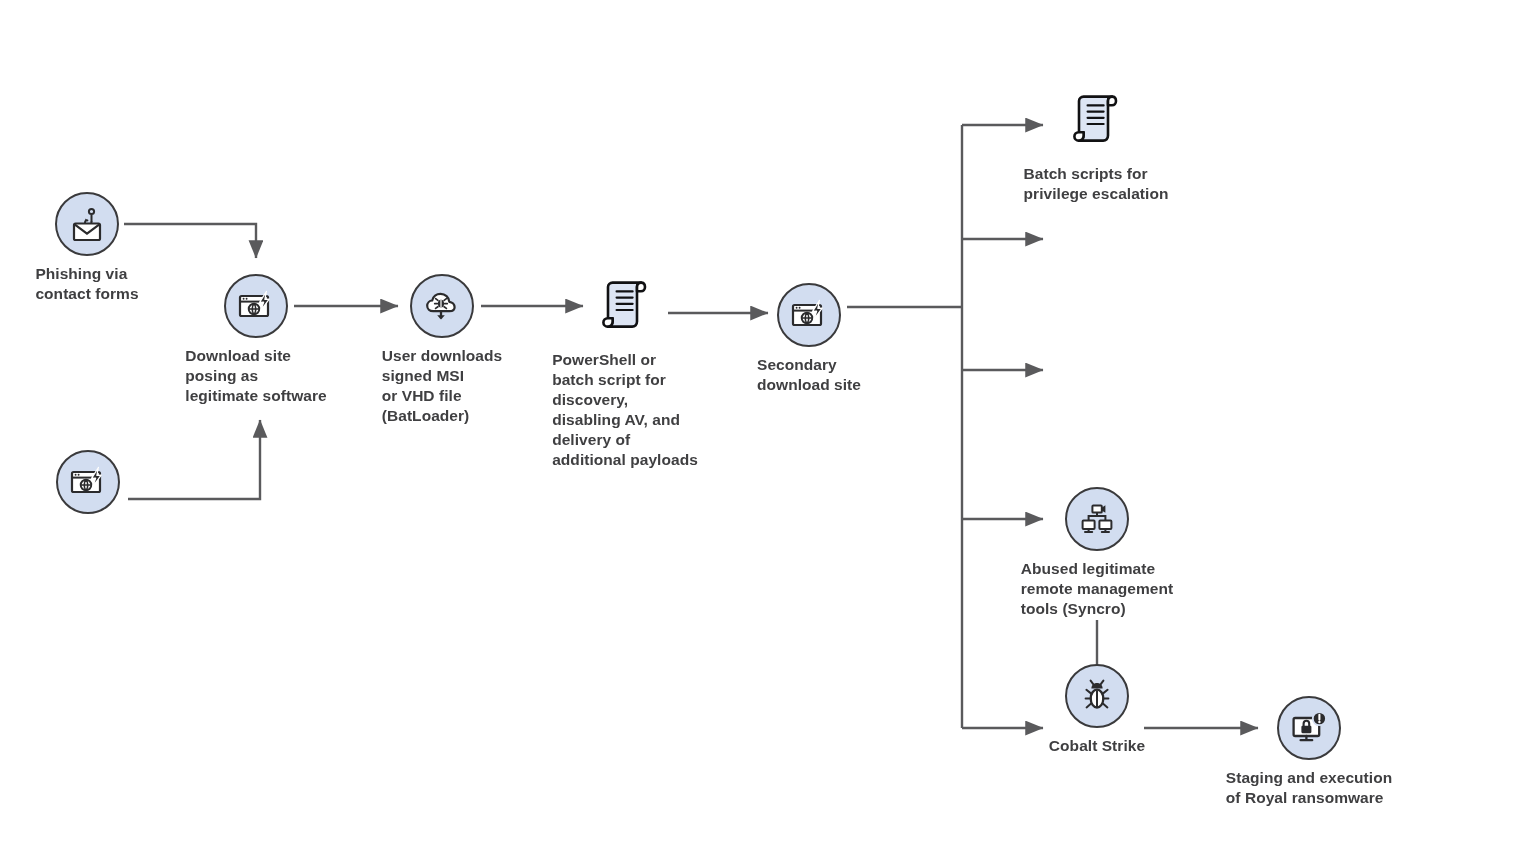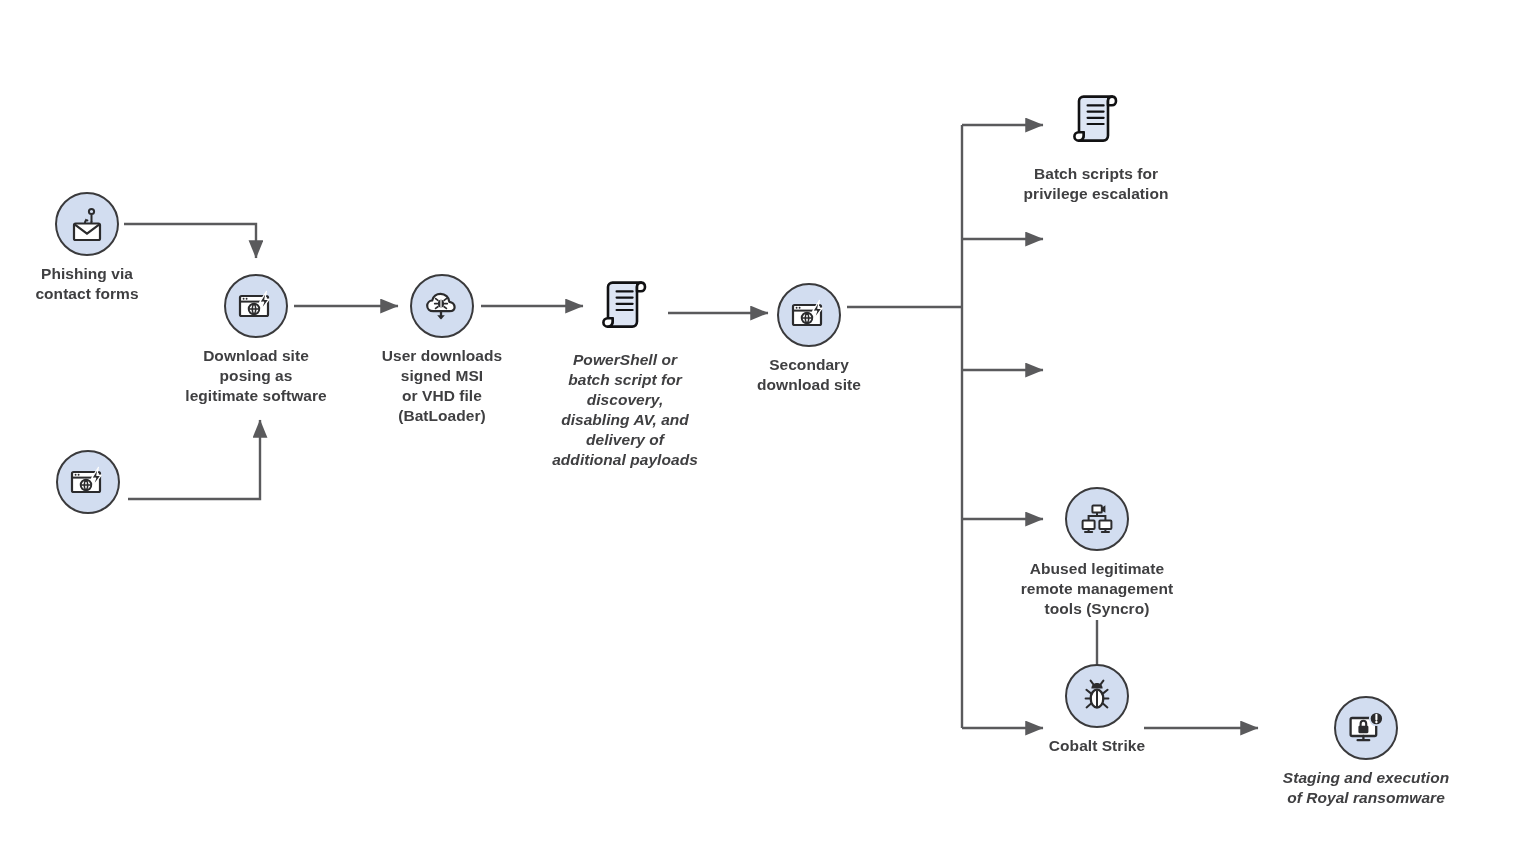"Batch scripts for" .node-label { text-align: center -> left }
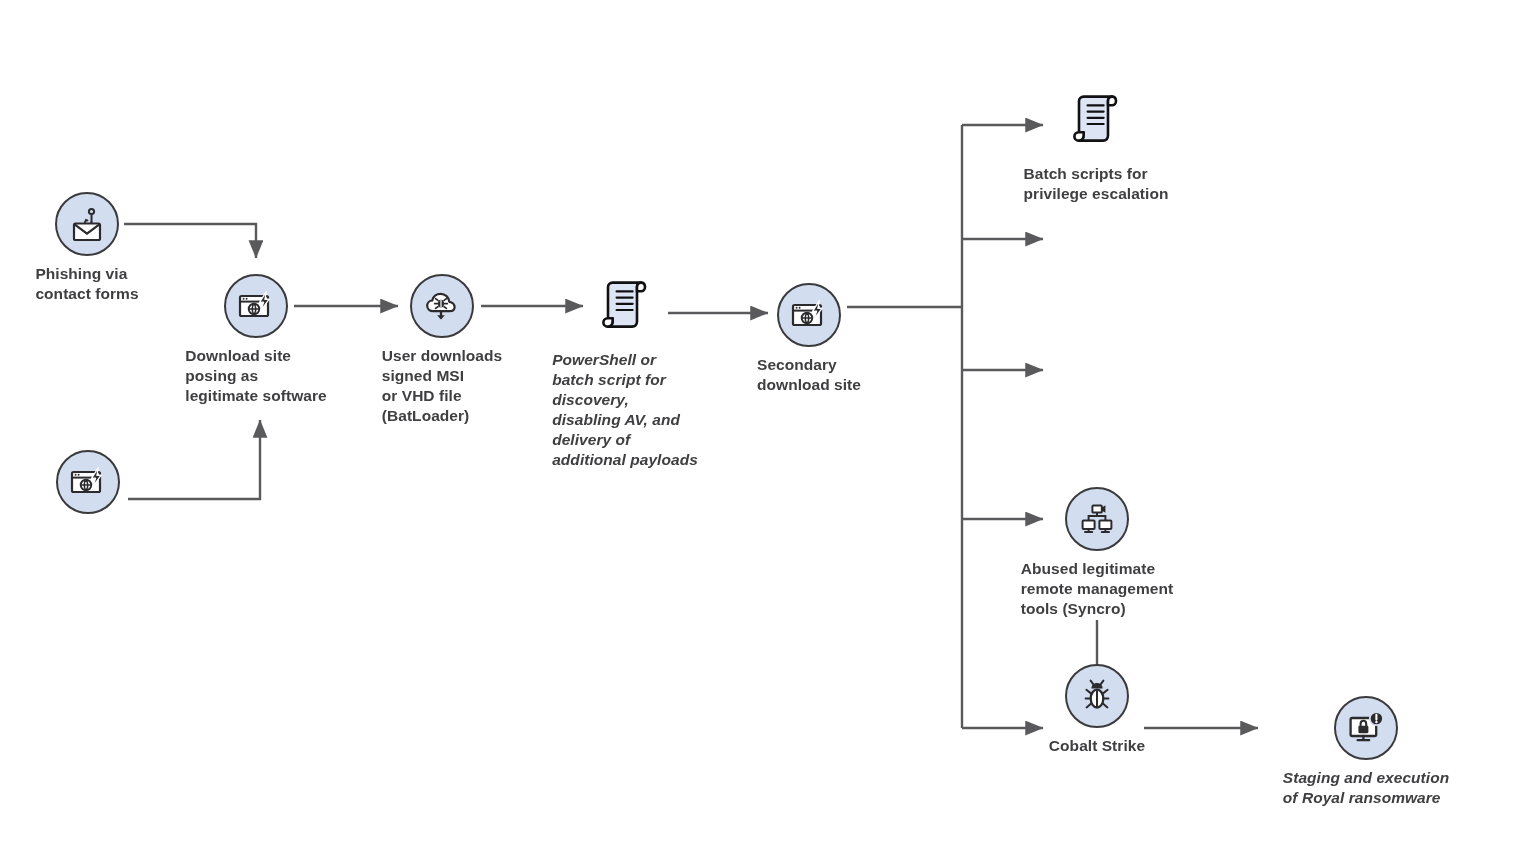"PowerShell or" div.node-label { font-style: italic -> none }
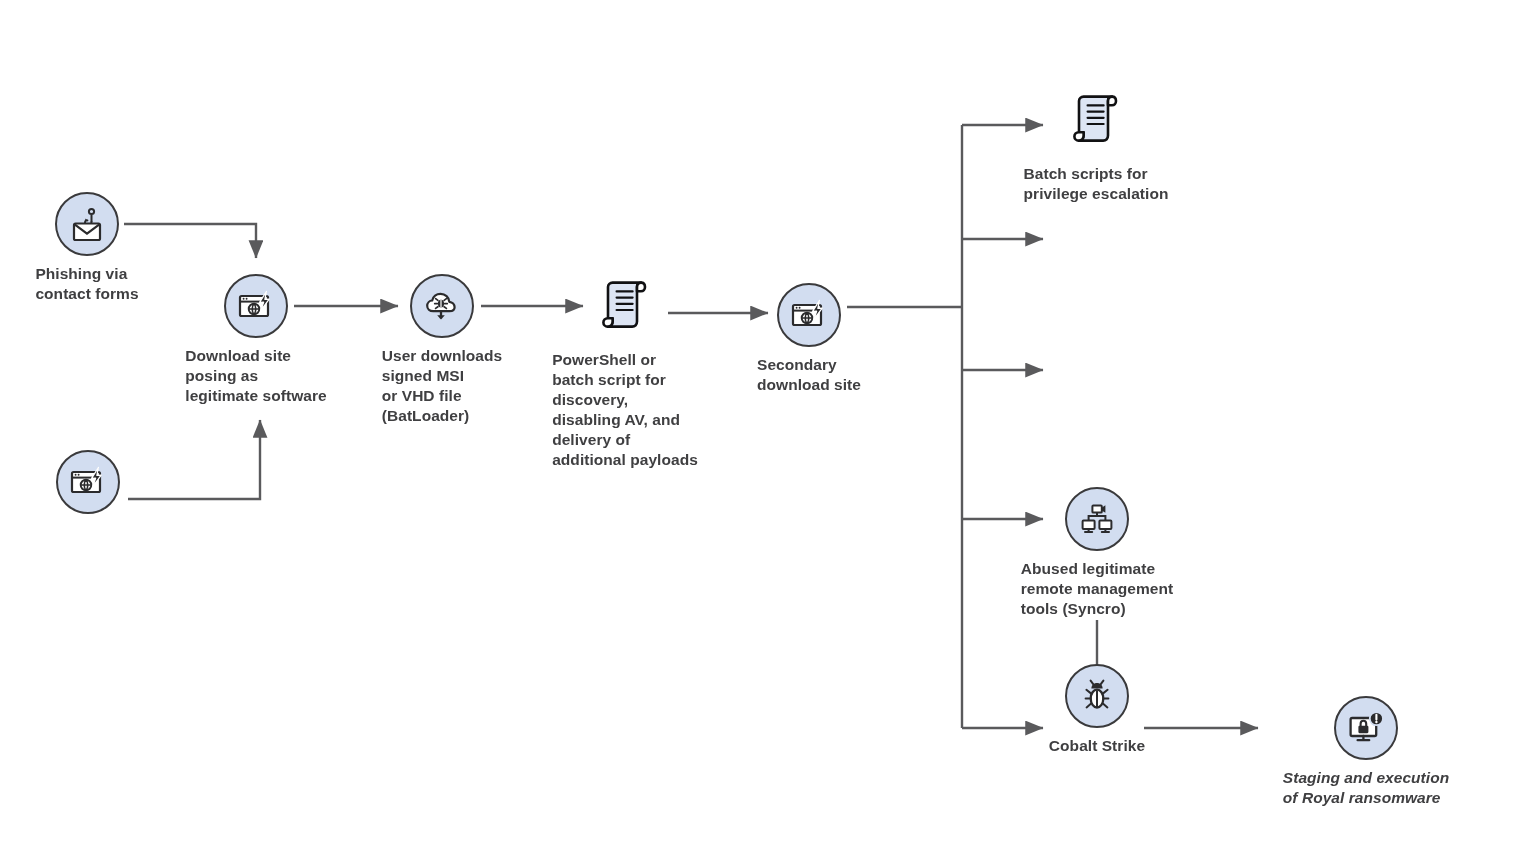"Staging and execution" div.node { font-style: italic -> none; left: 1334px -> 1277px }
